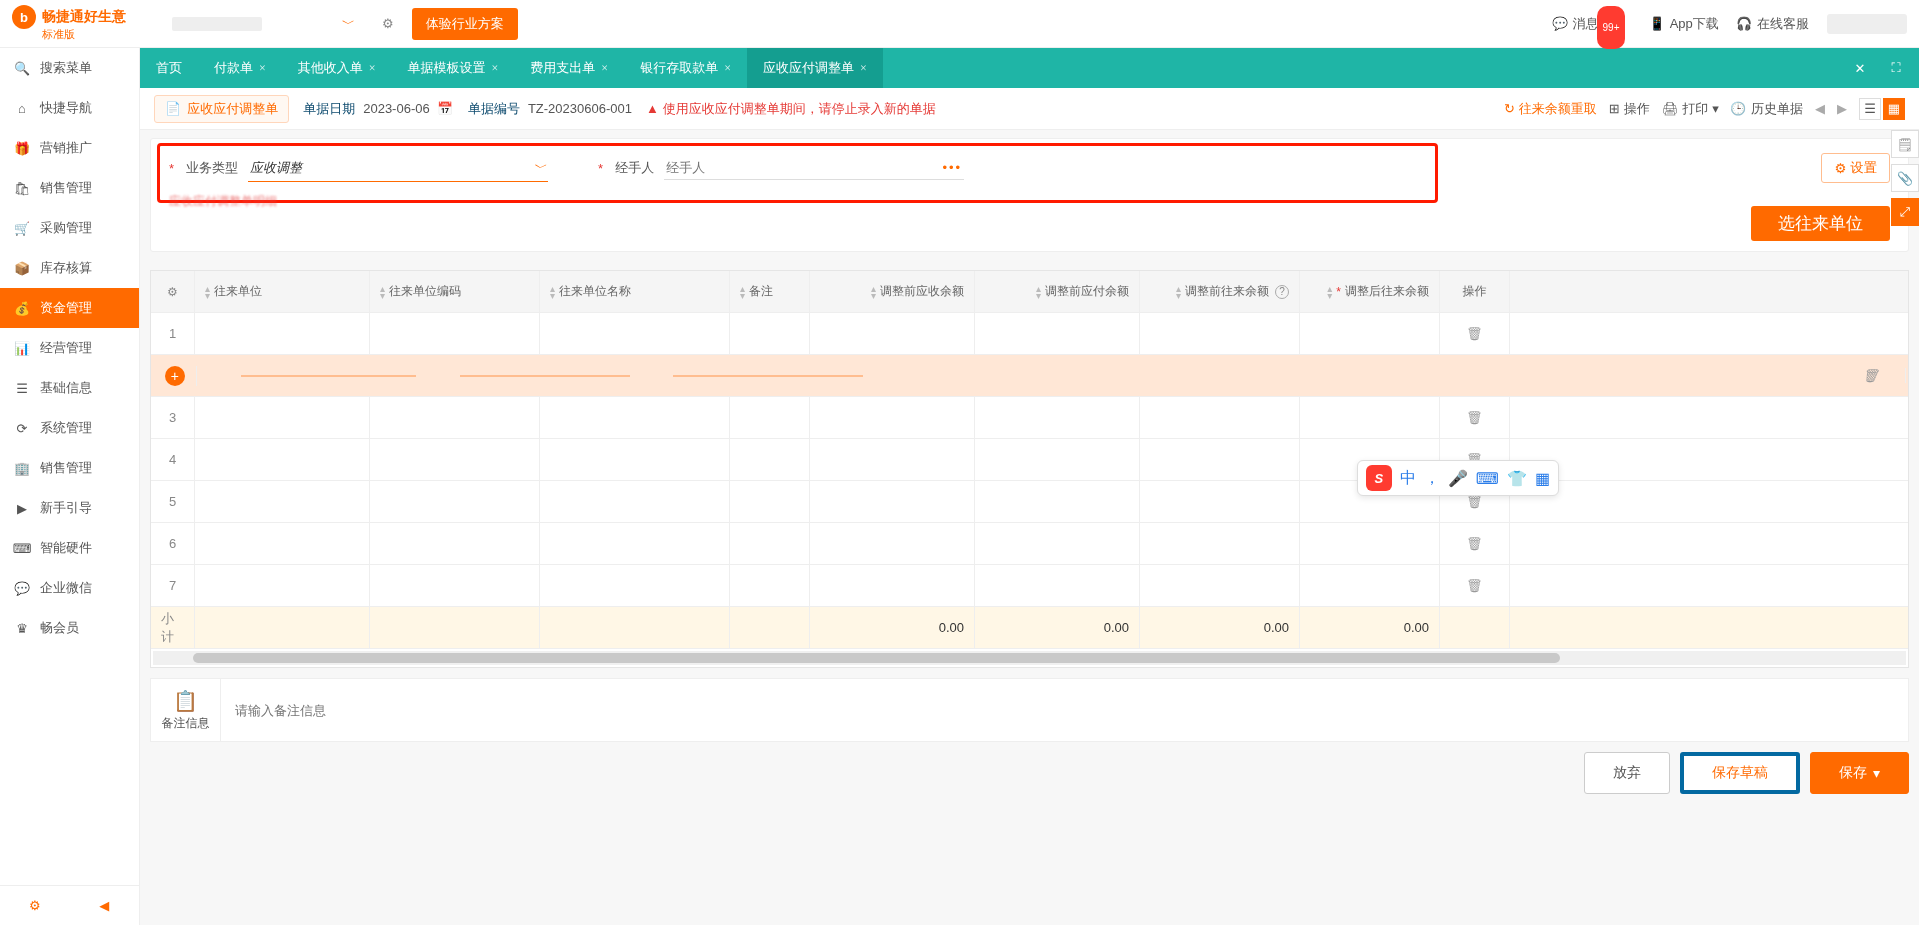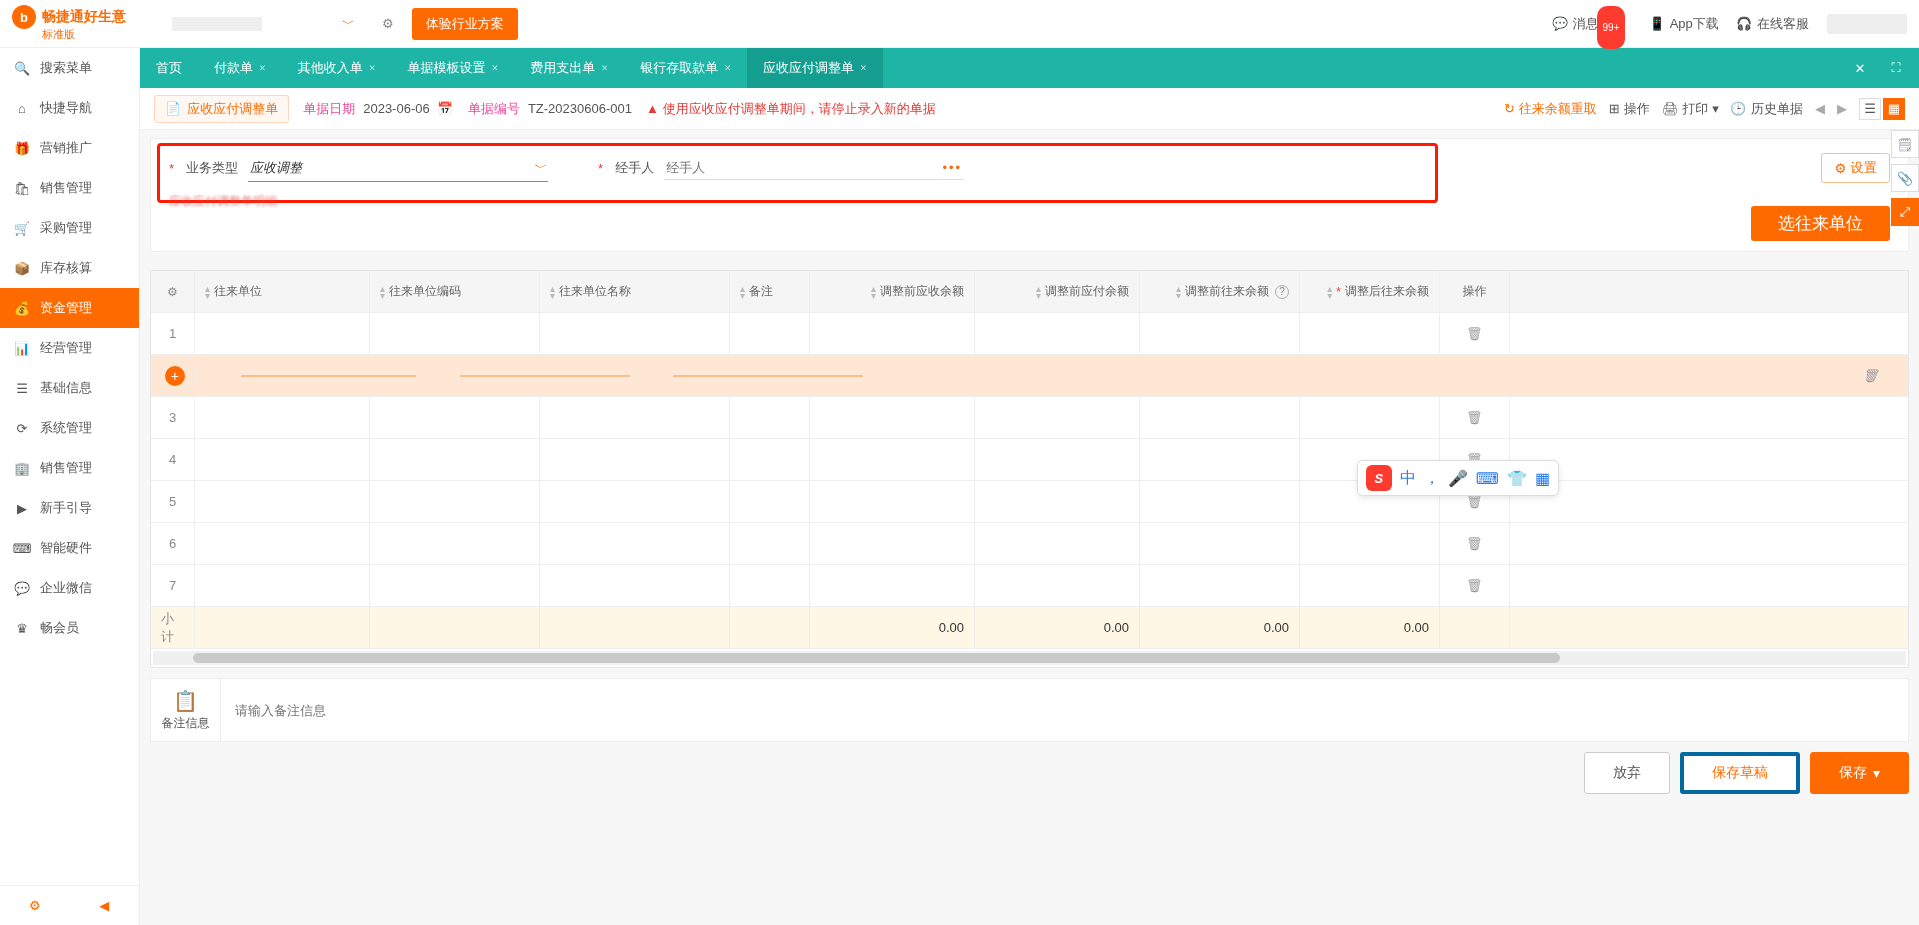"单据日期" .doc-meta .lbl { color: #ec4899 -> #0c4a6e }
